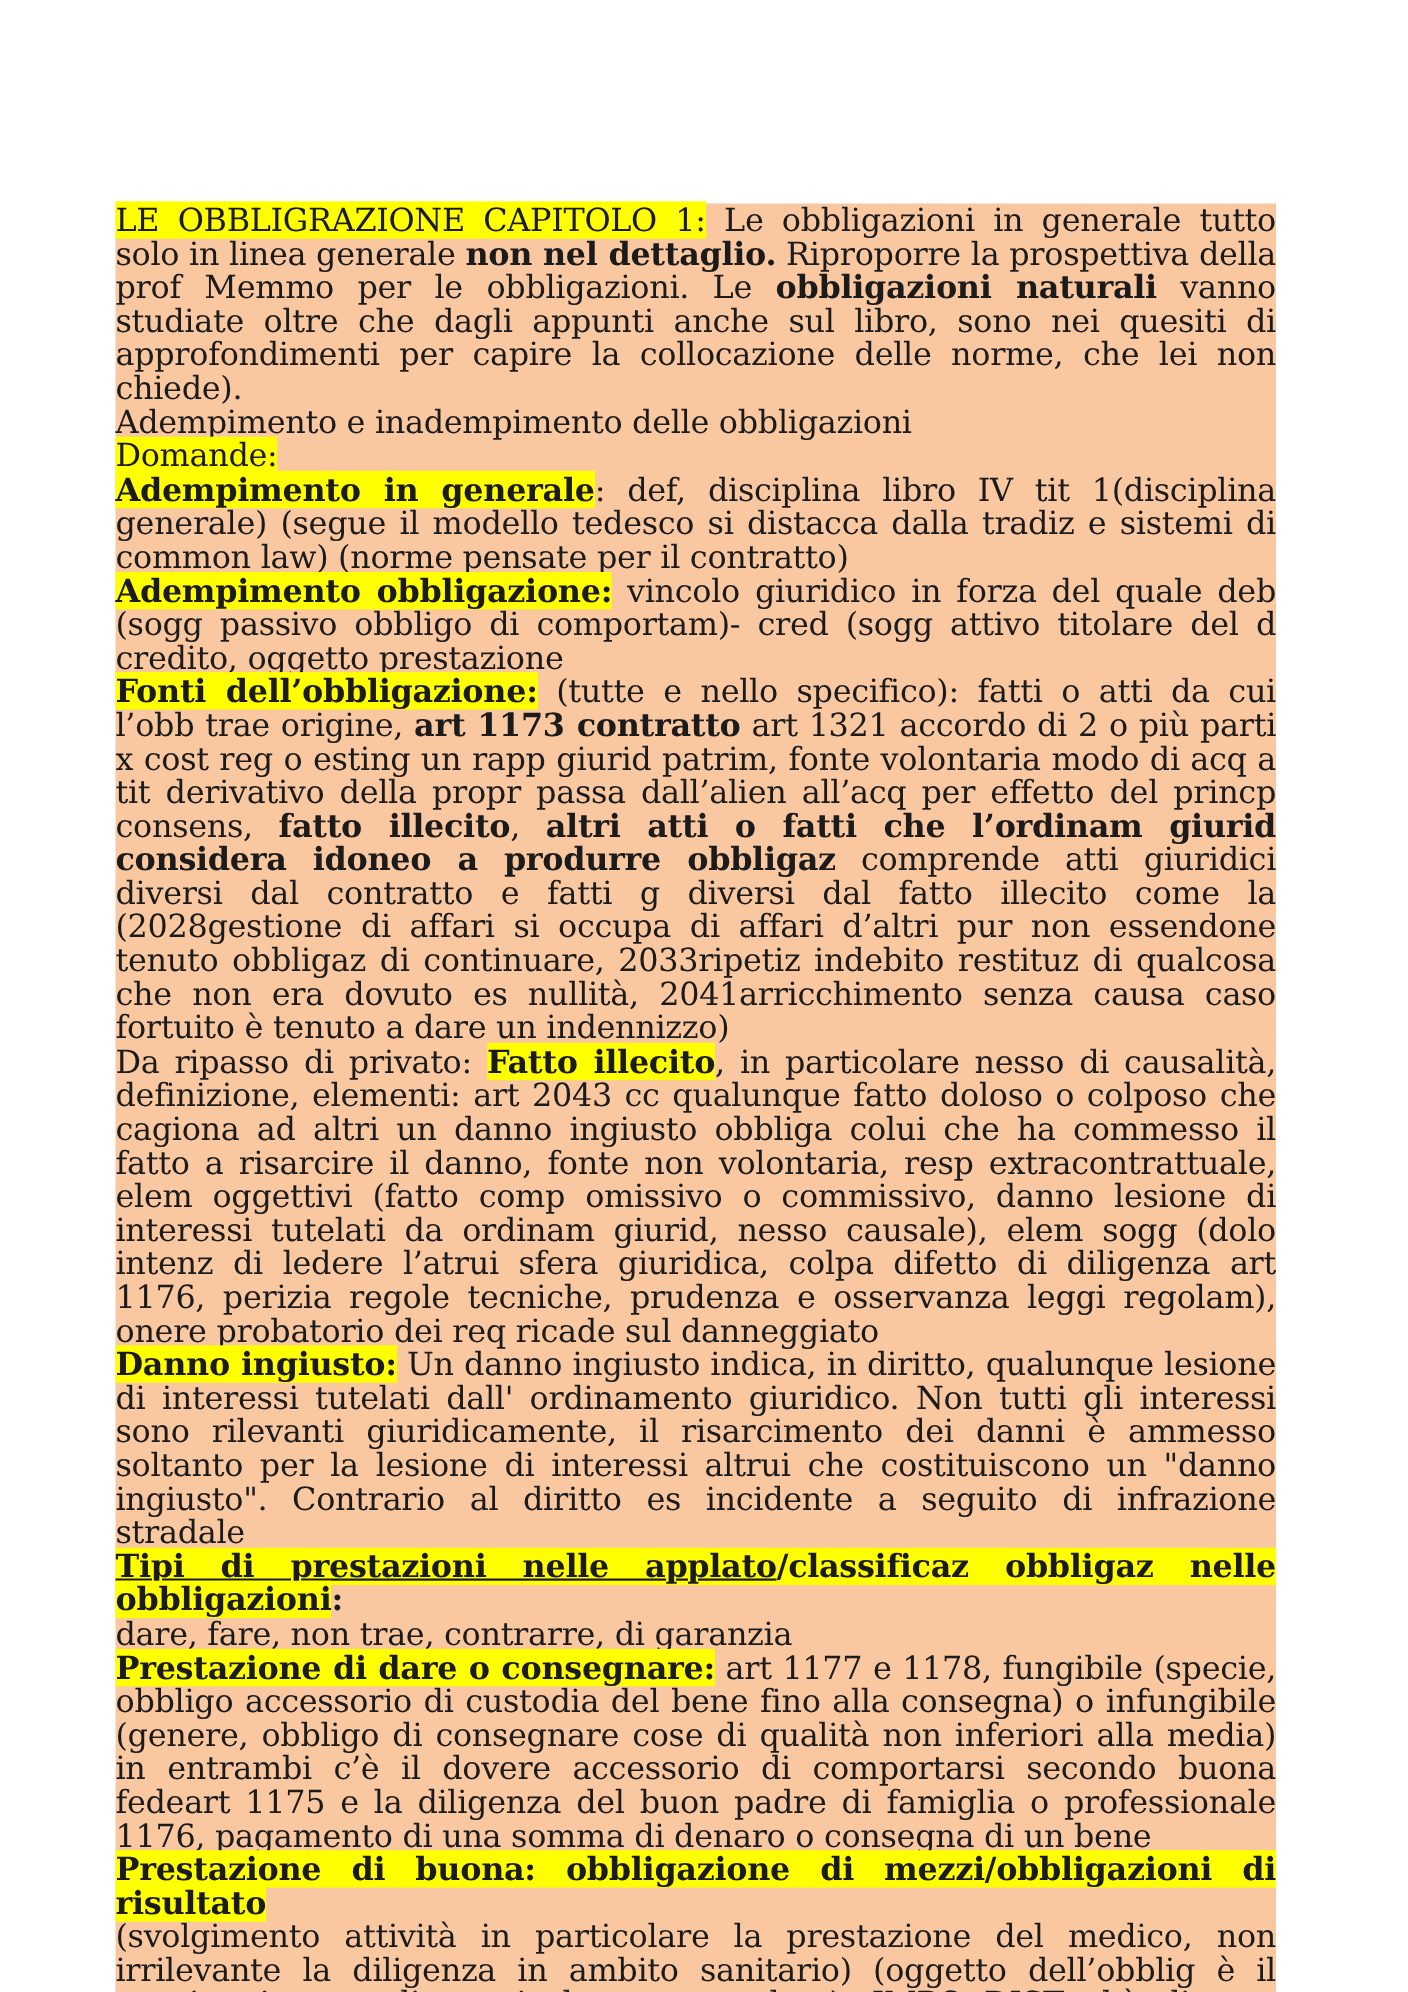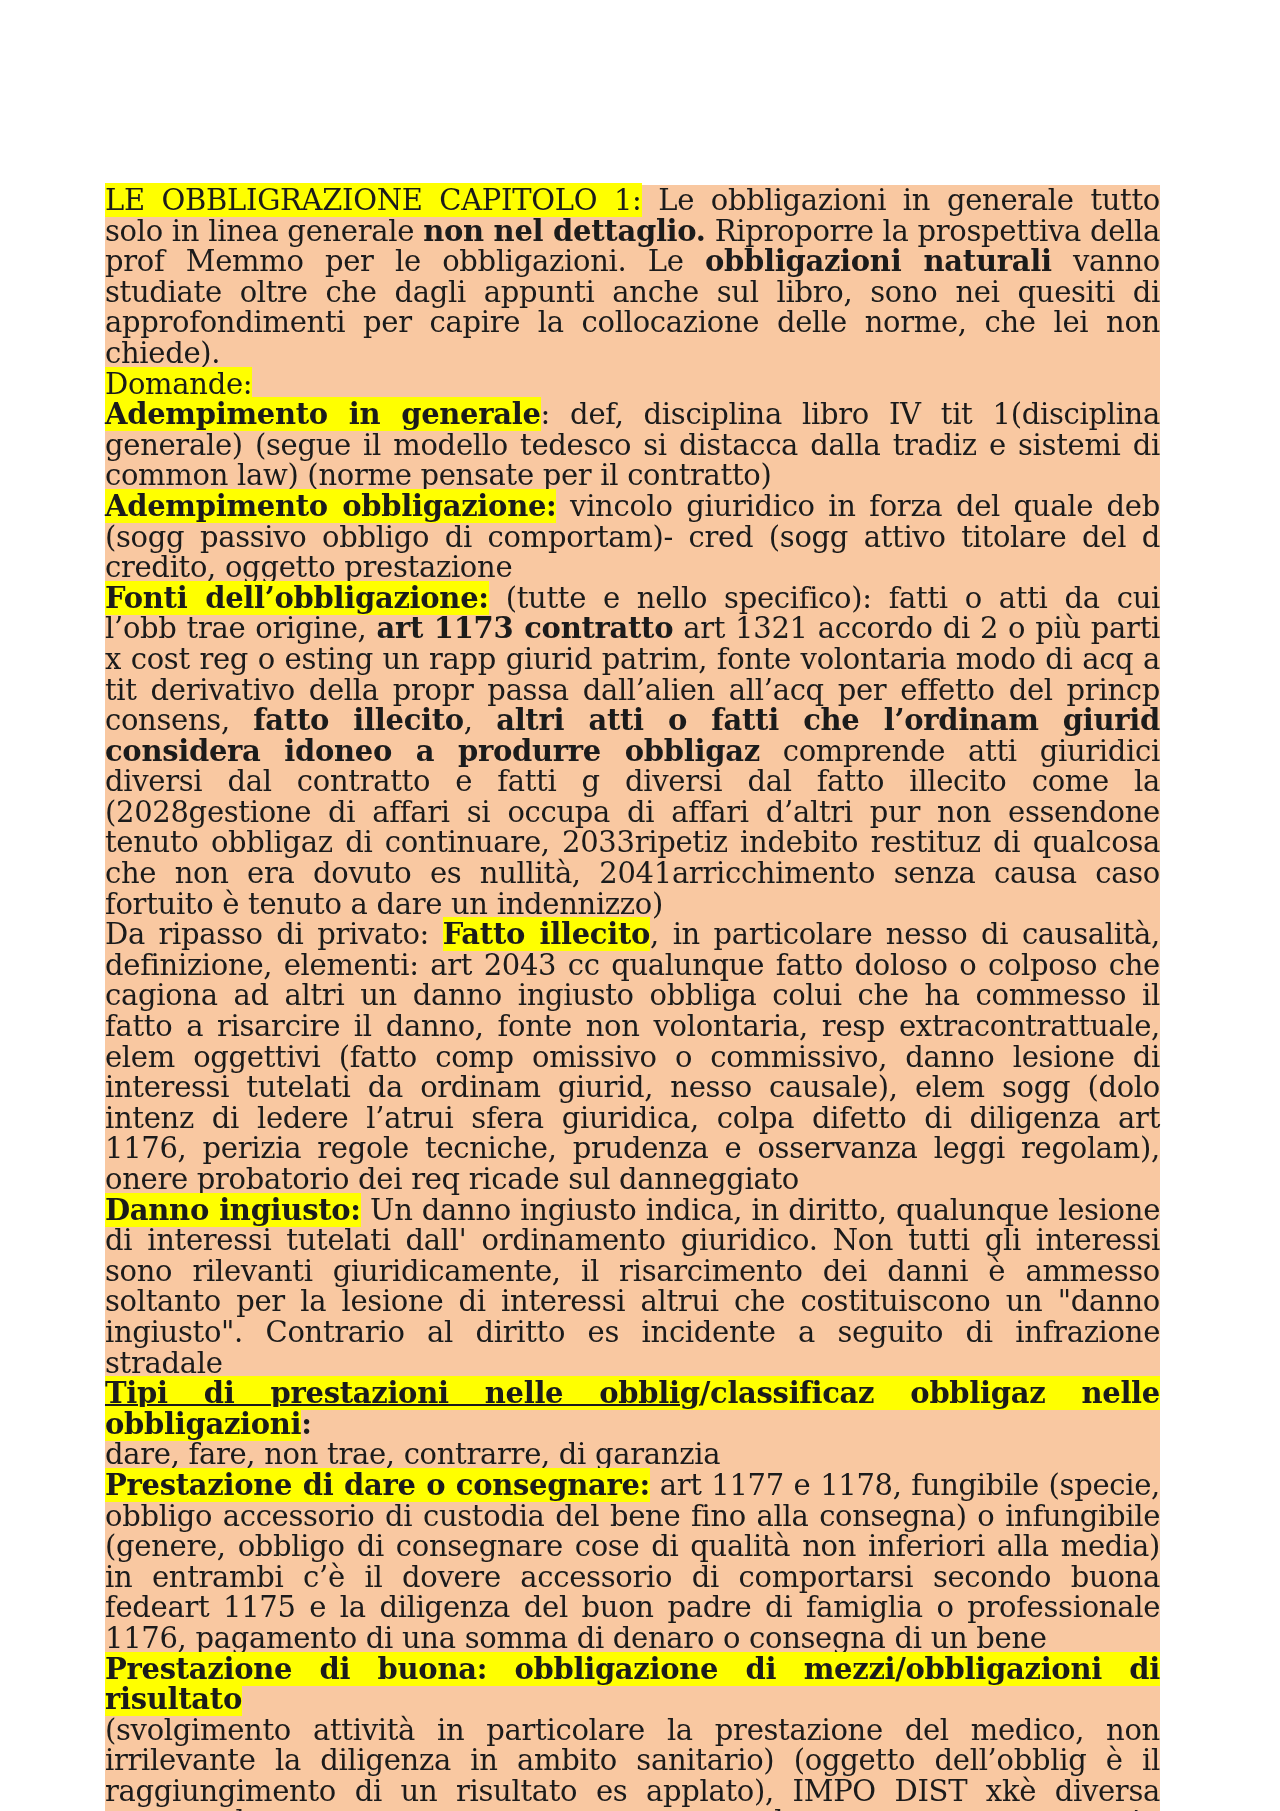"Adempimento e inadempimento delle" p.para { html: none -> <p><span>Adempimento e inadempimento delle obbligazioni</span></p> }
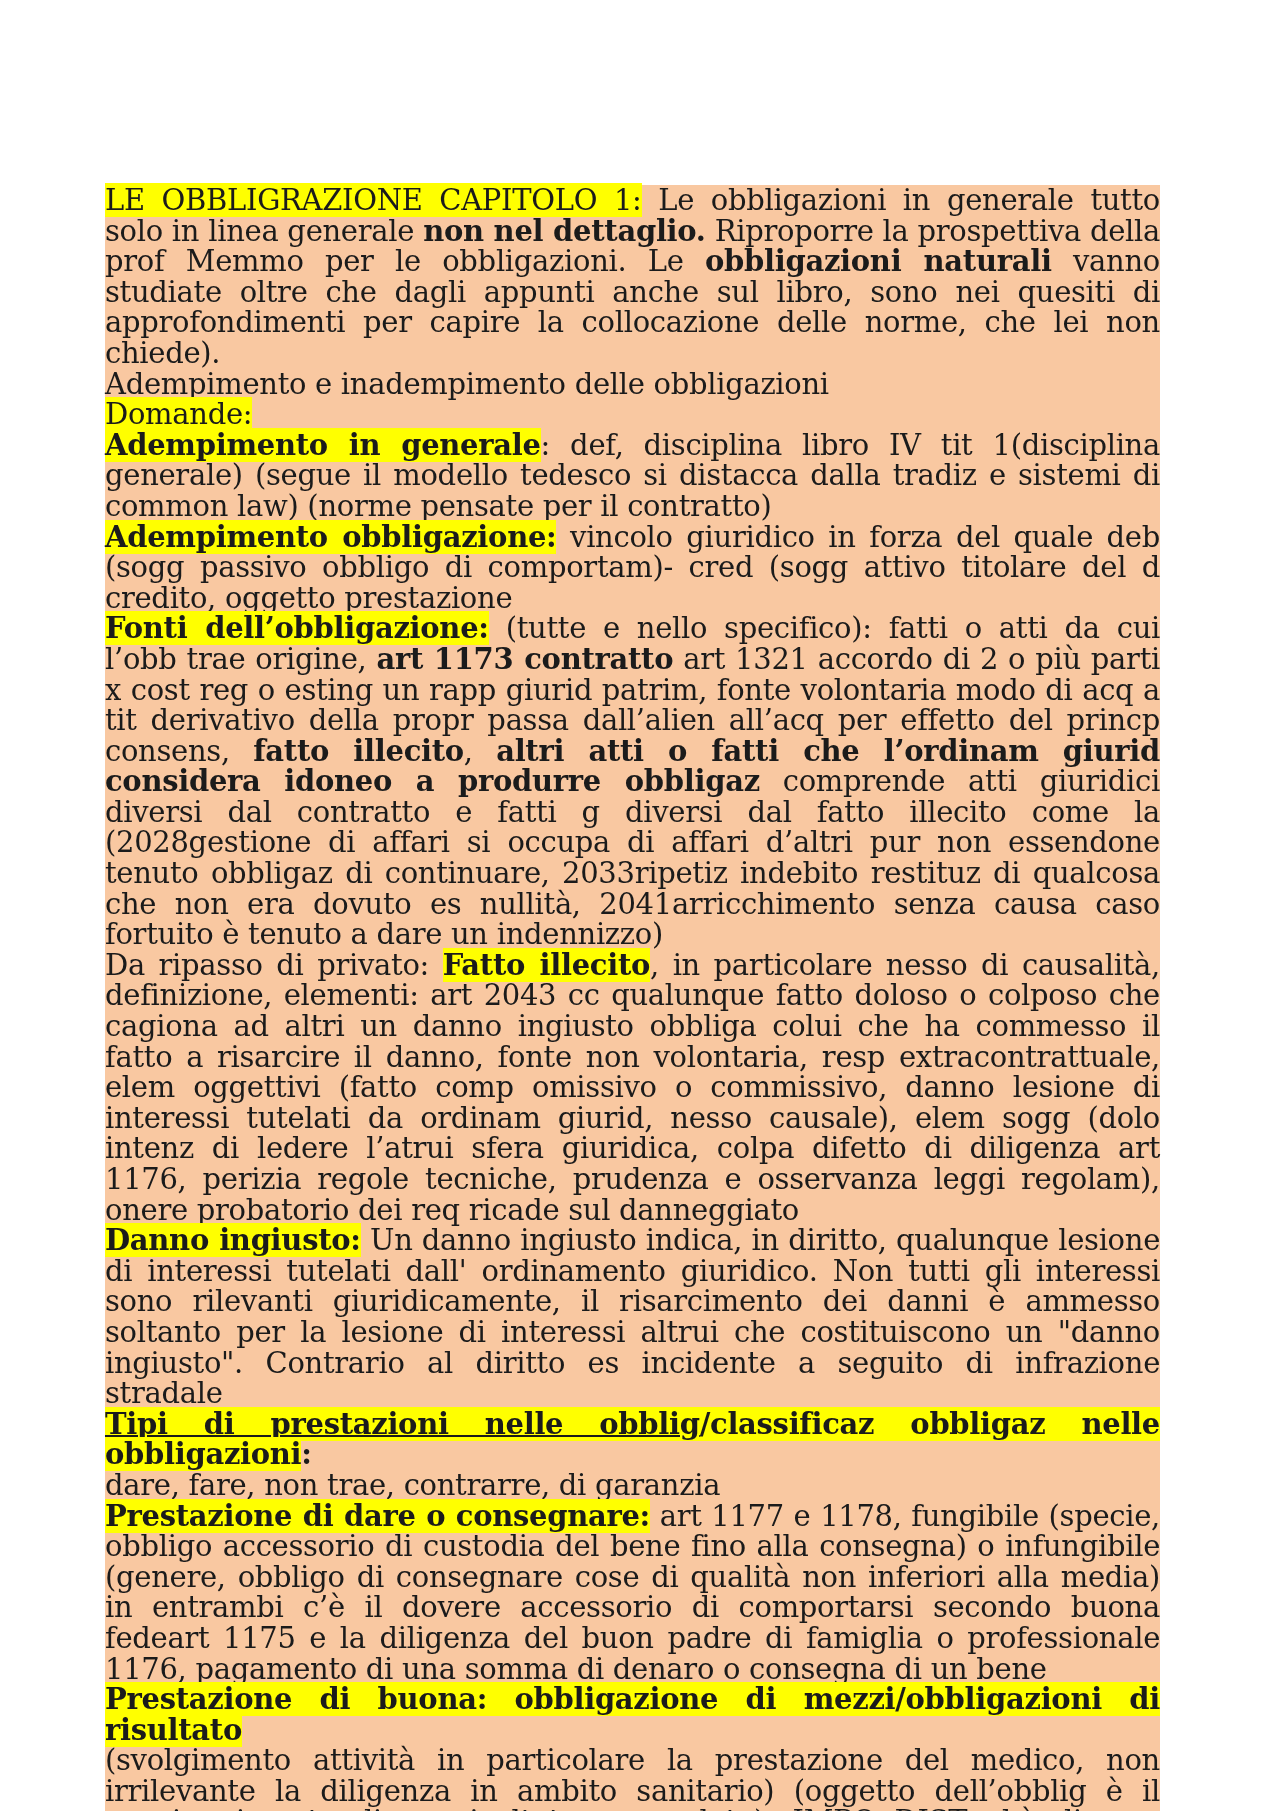"Tipi di prestazioni nelle obblig" span.run { text: obblig -> applato }
